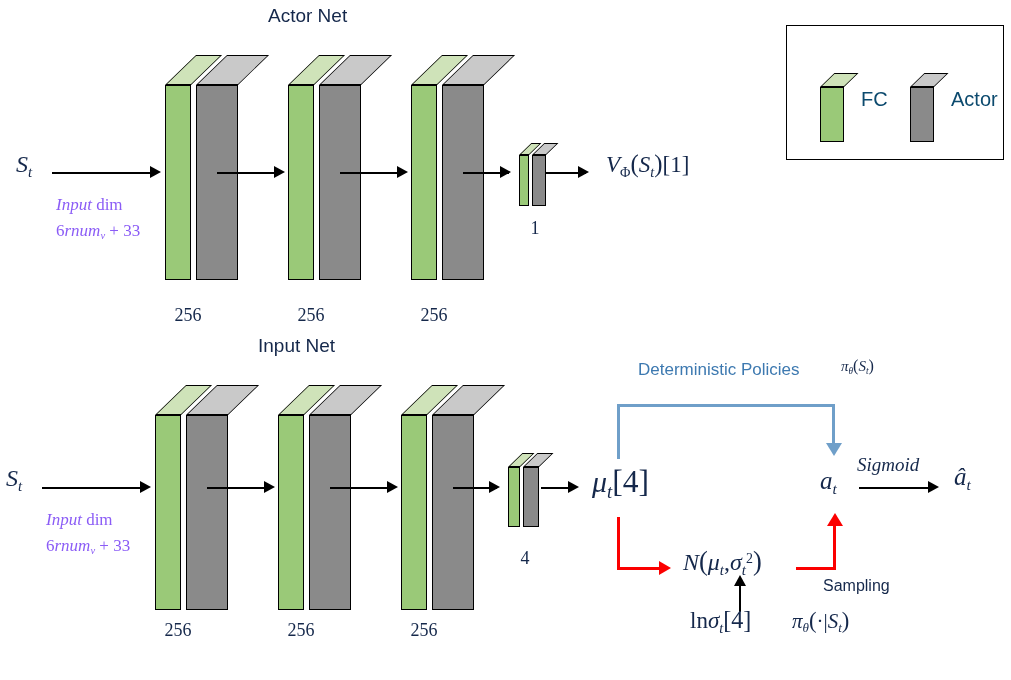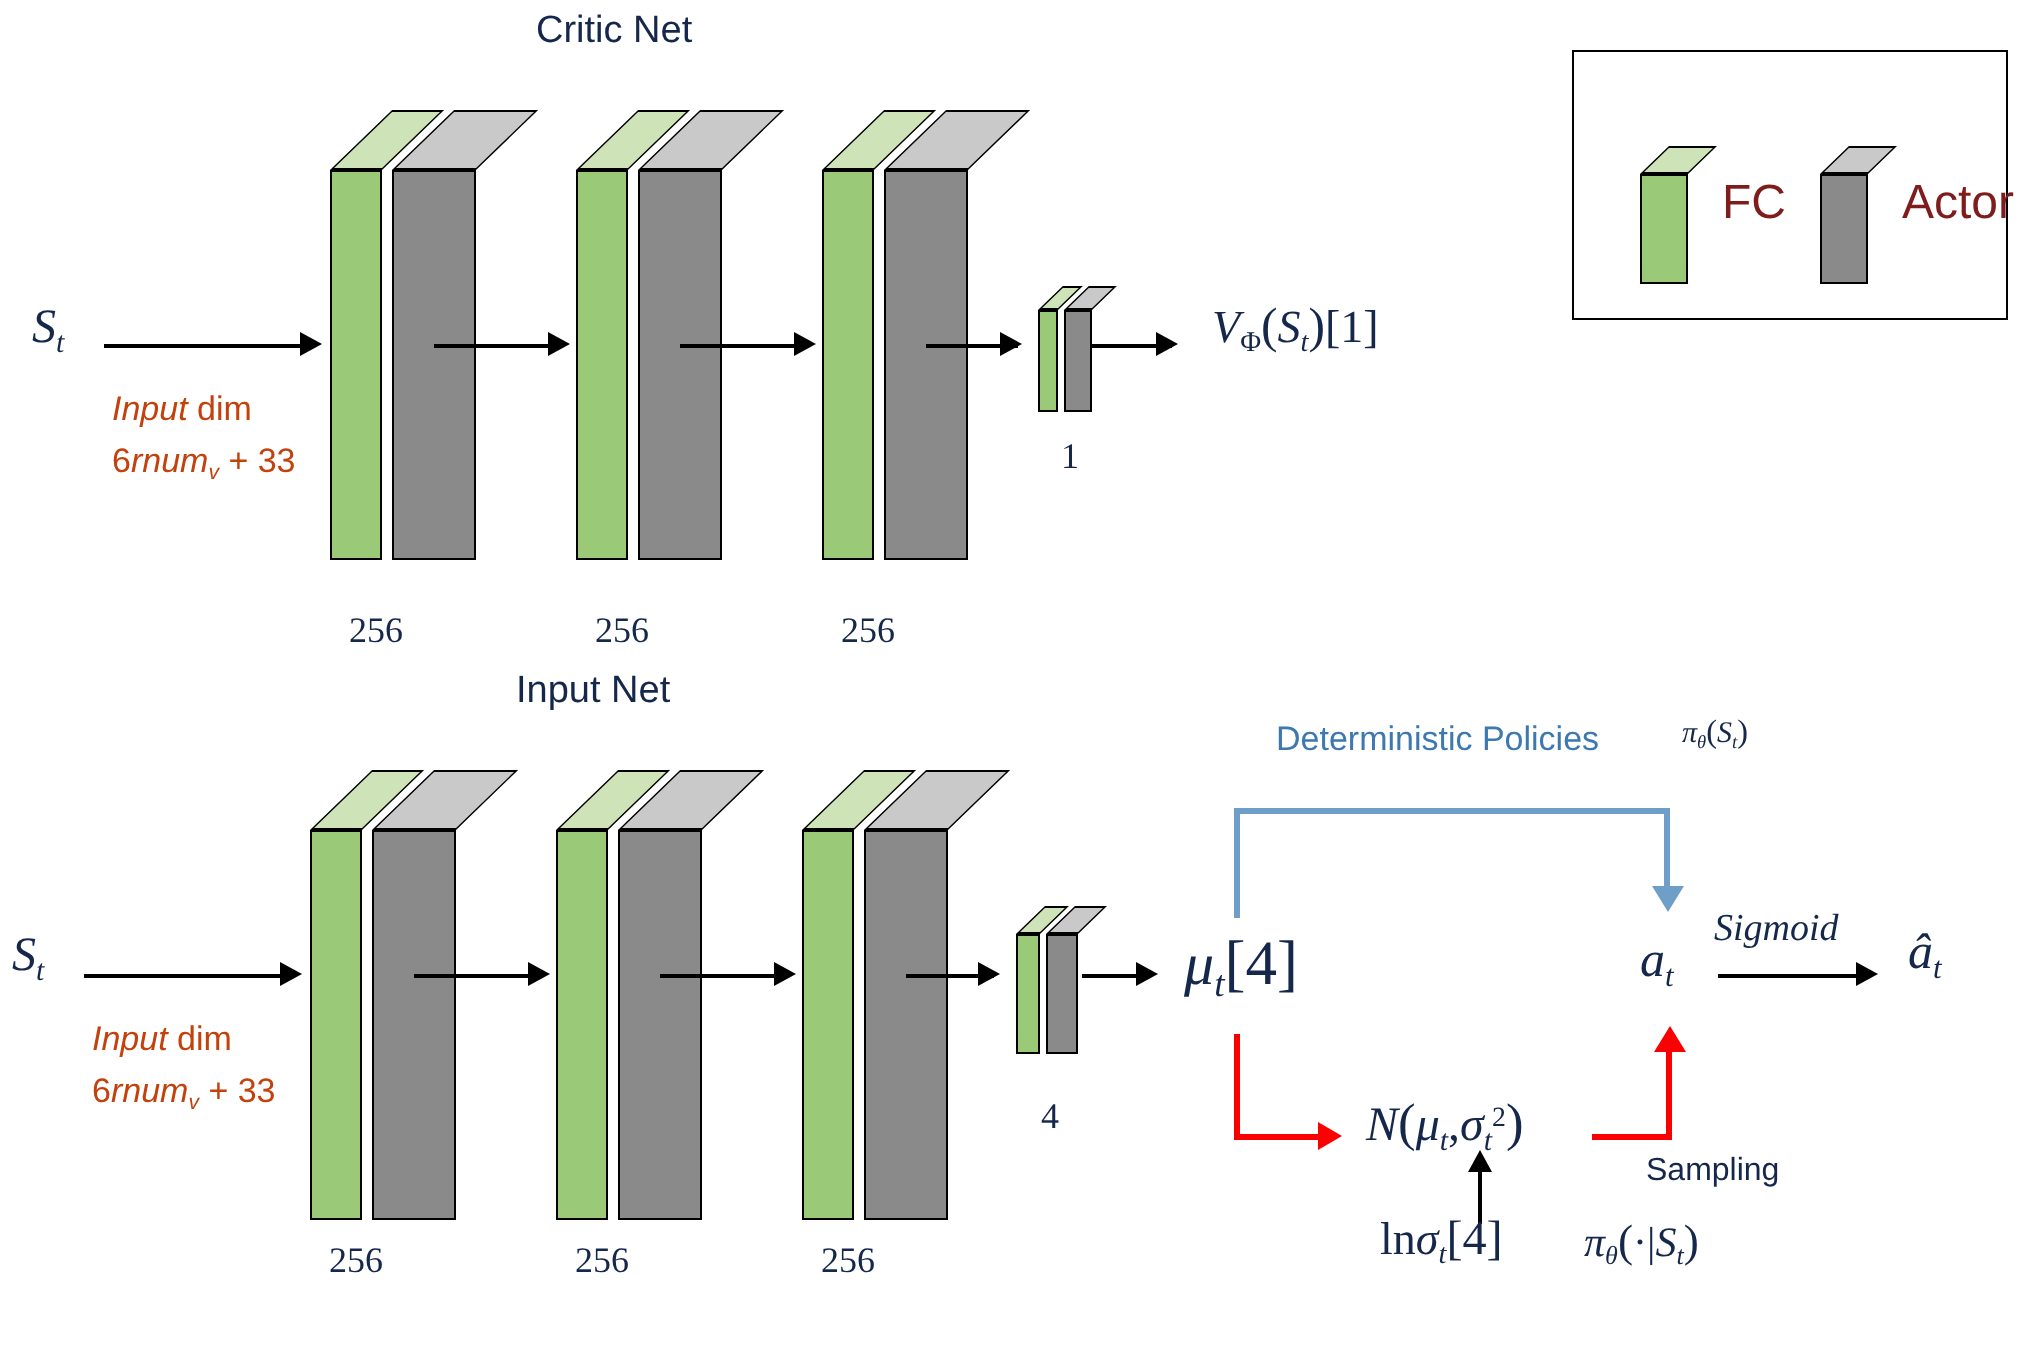"Critic Net" div.abs { text: Critic -> Actor }
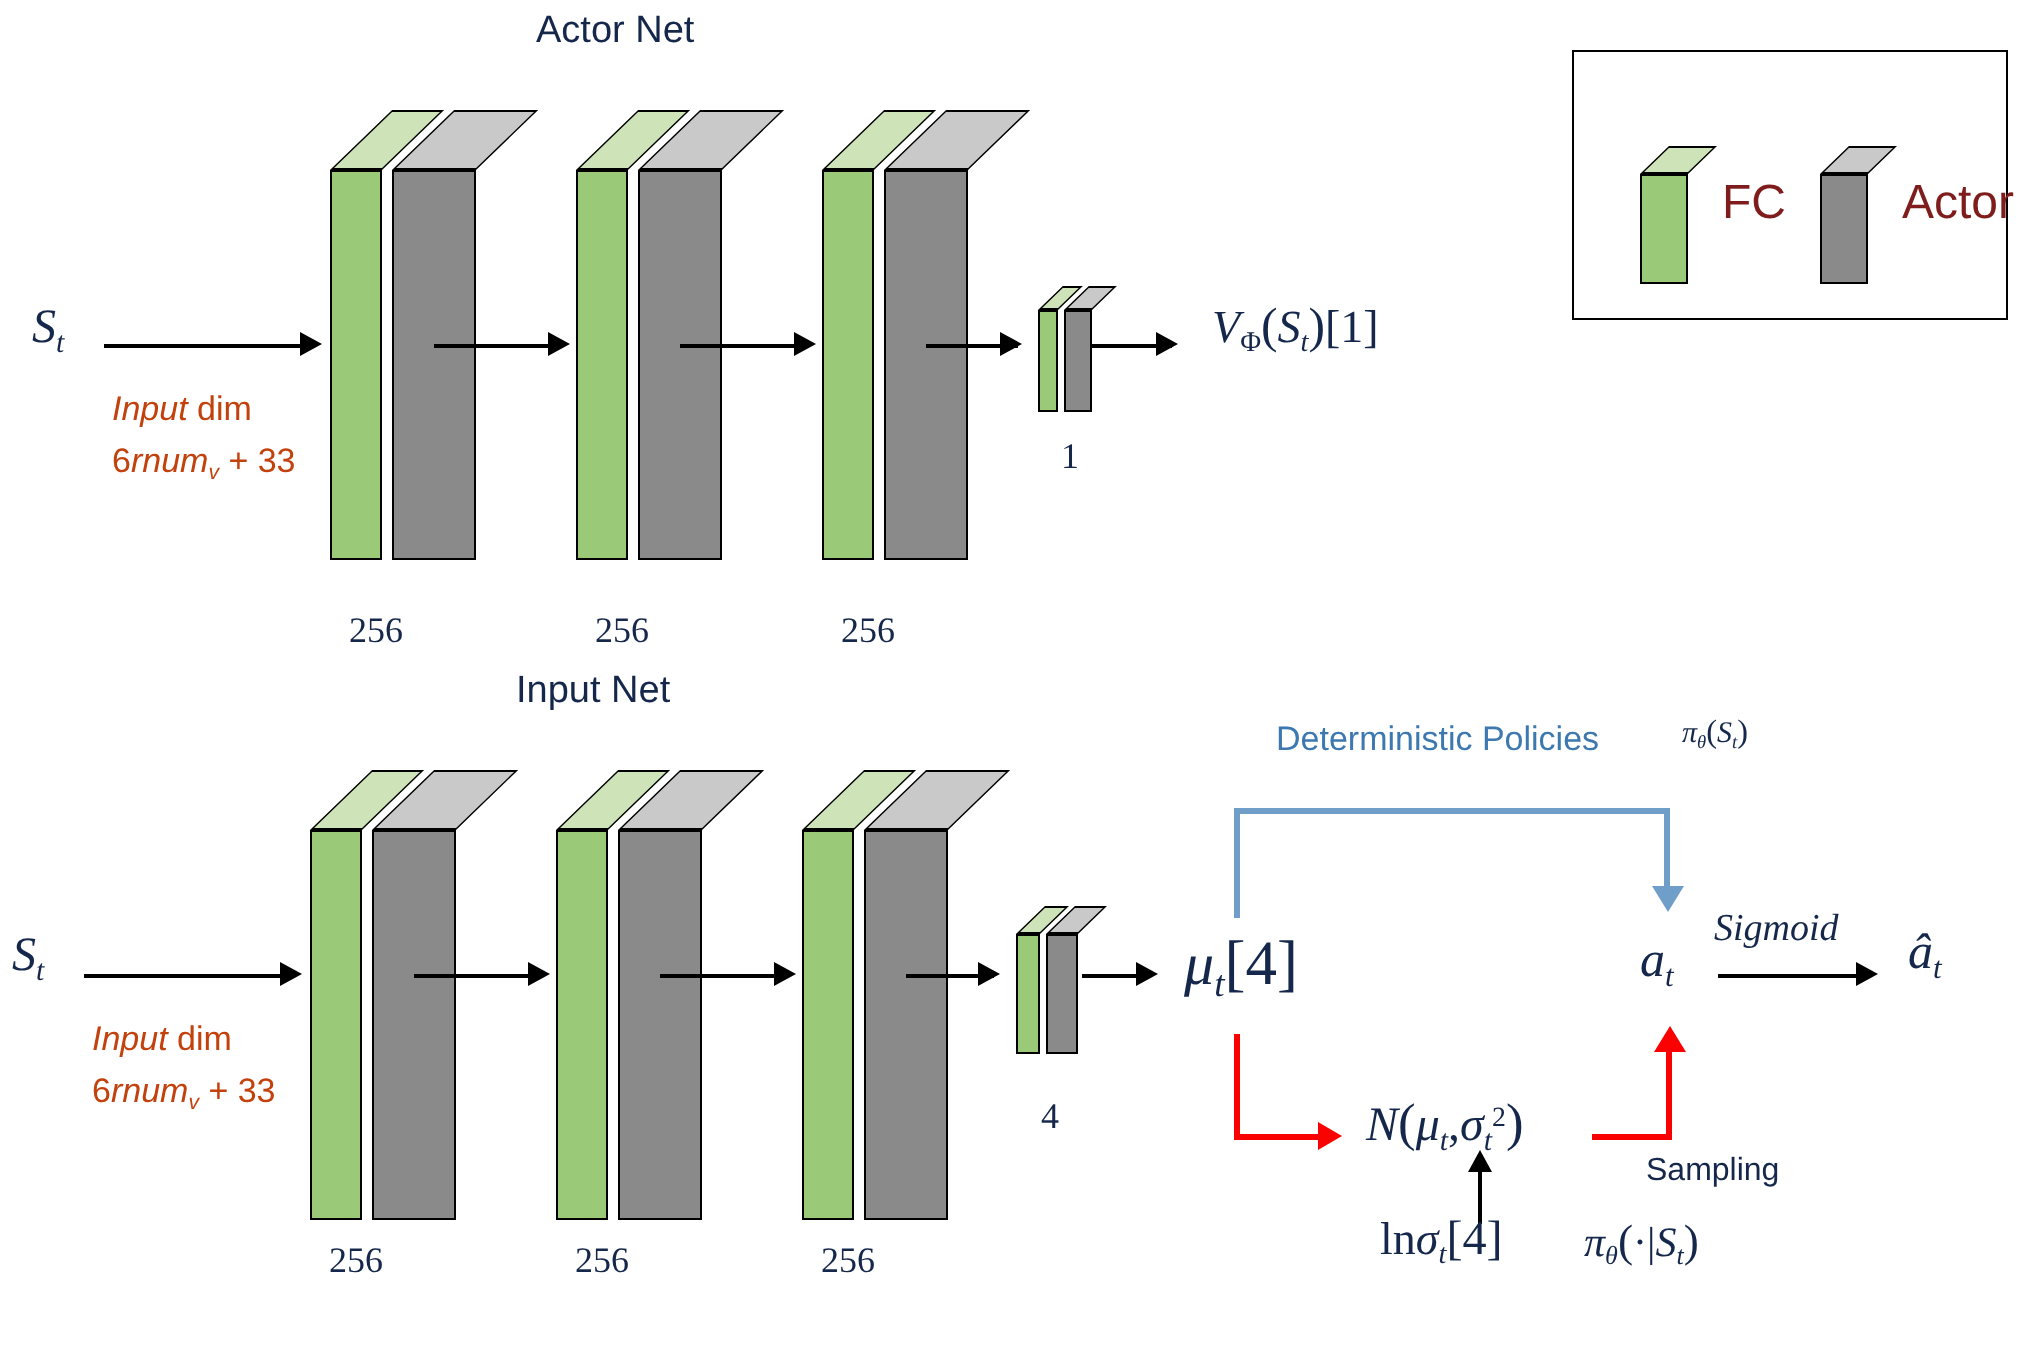"FC" .legend-text { color: #7f1d1d -> #0c4a6e; font-size: 24px -> 20px }
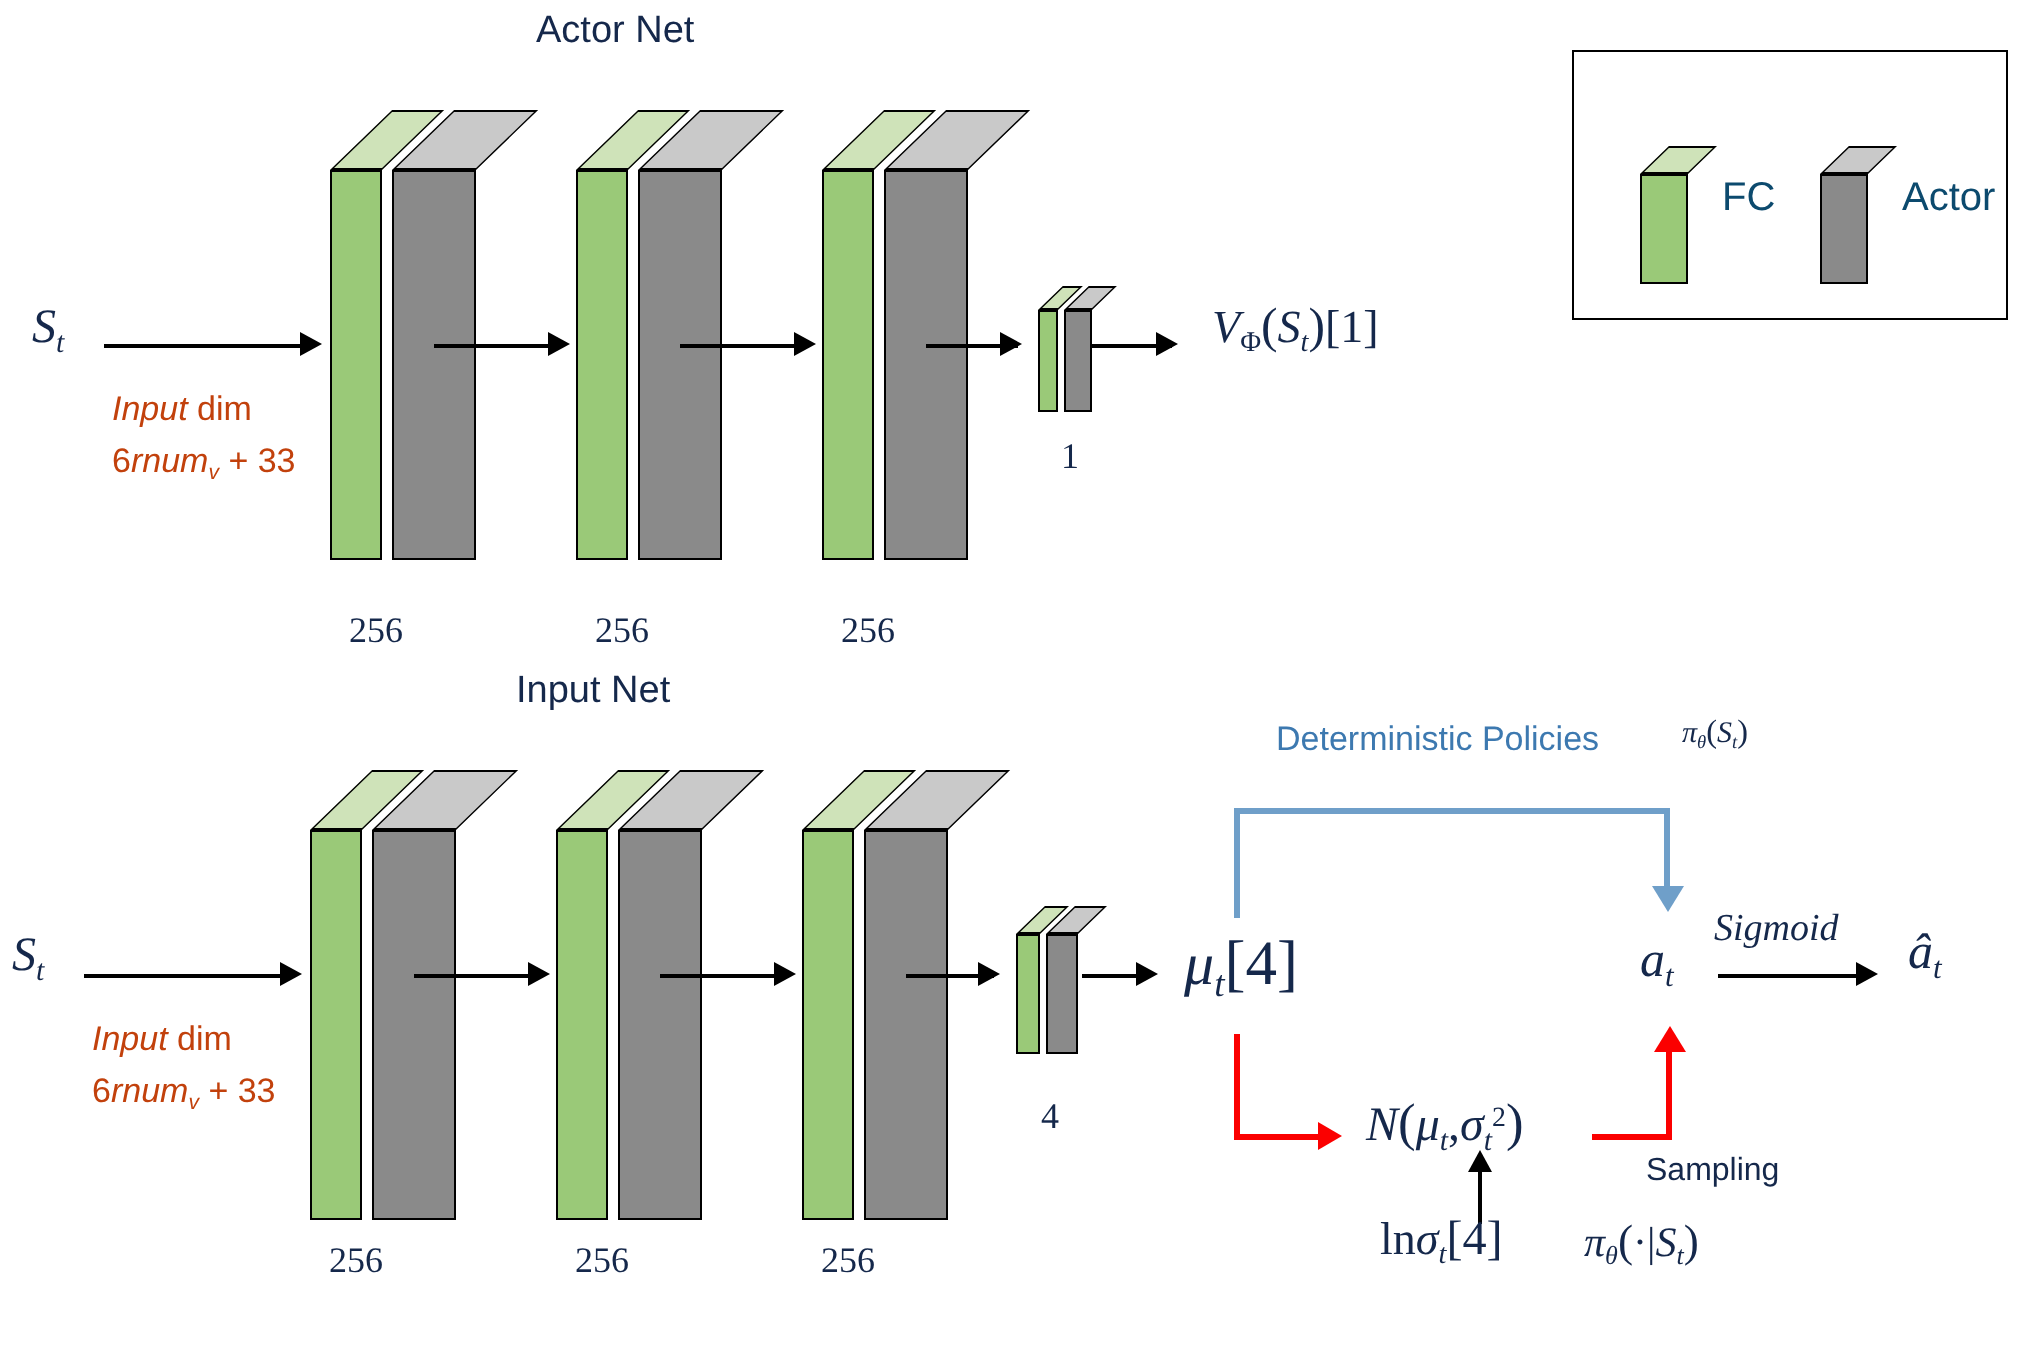"Input dim" .inputdim { color: #c2410c -> #8b5cf6; font-family: Liberation Sans, sans-serif -> Liberation Serif, serif }
